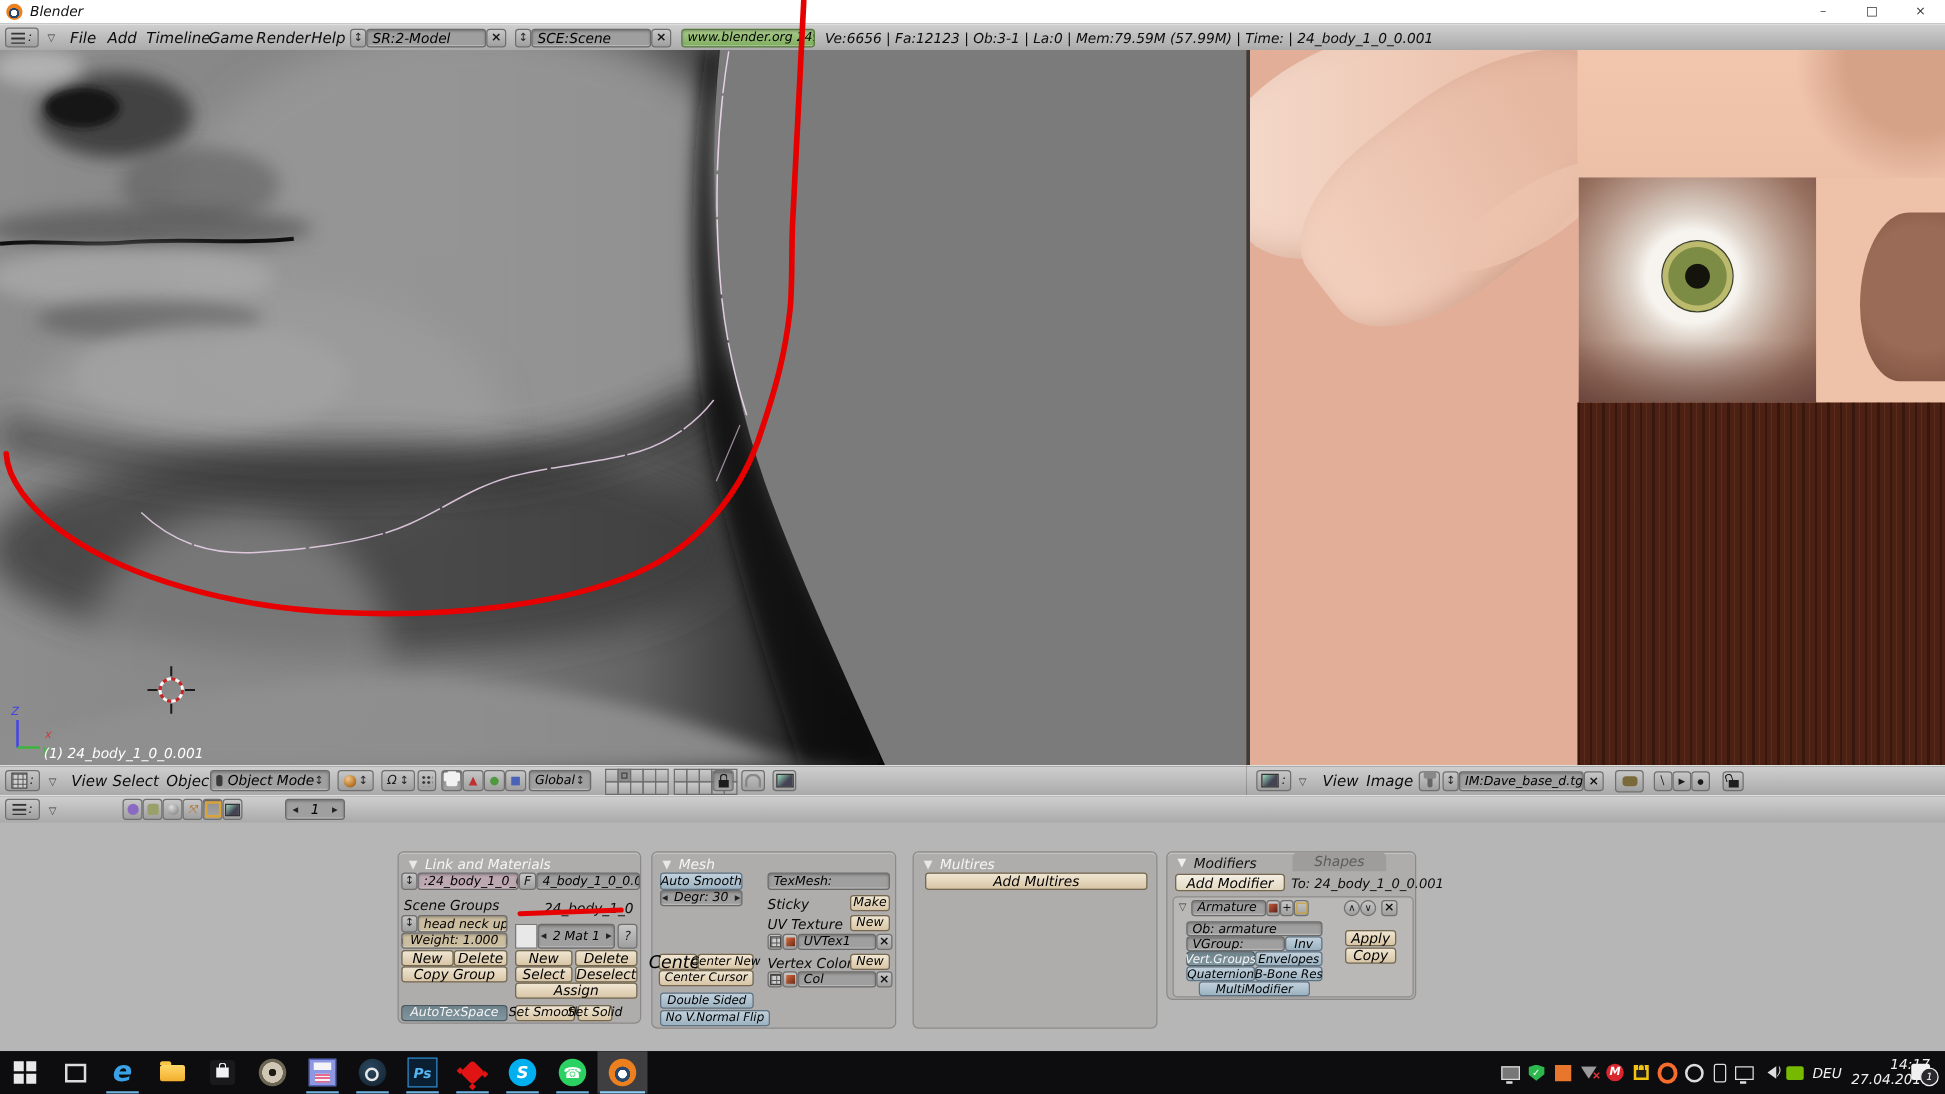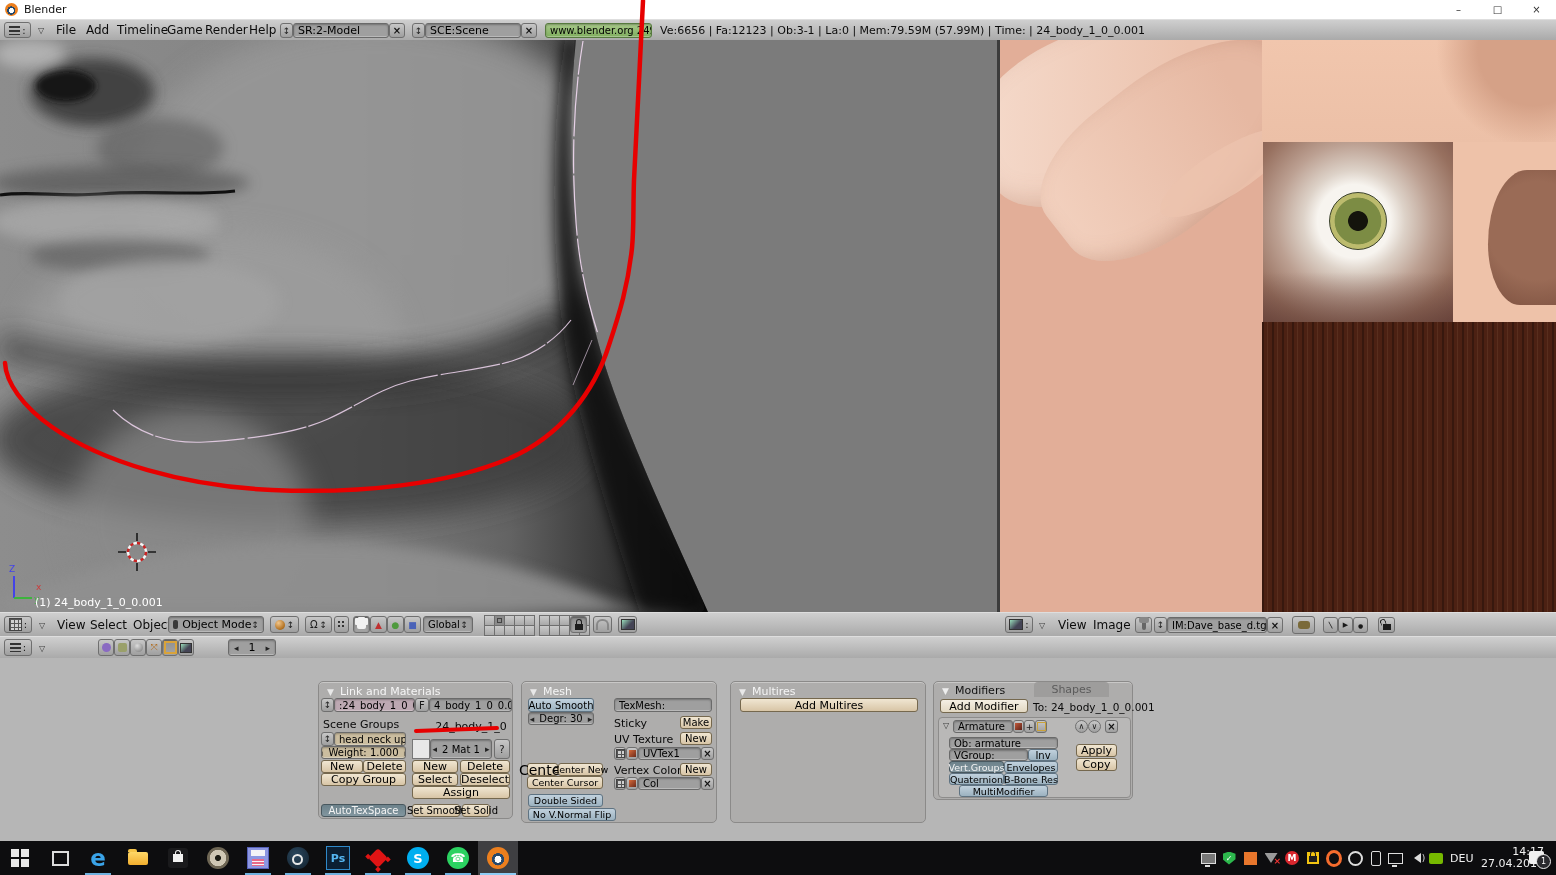"Blender" #screen { font-style: none -> italic }
